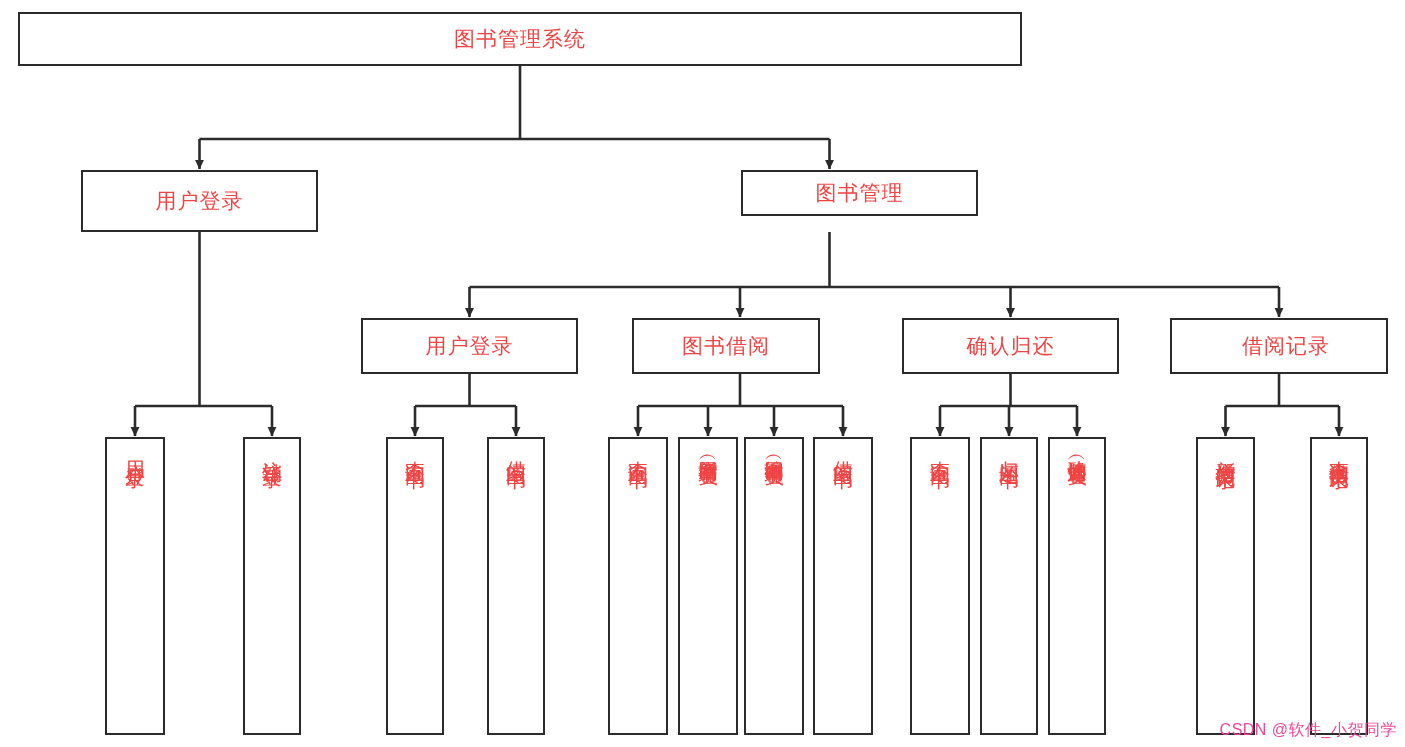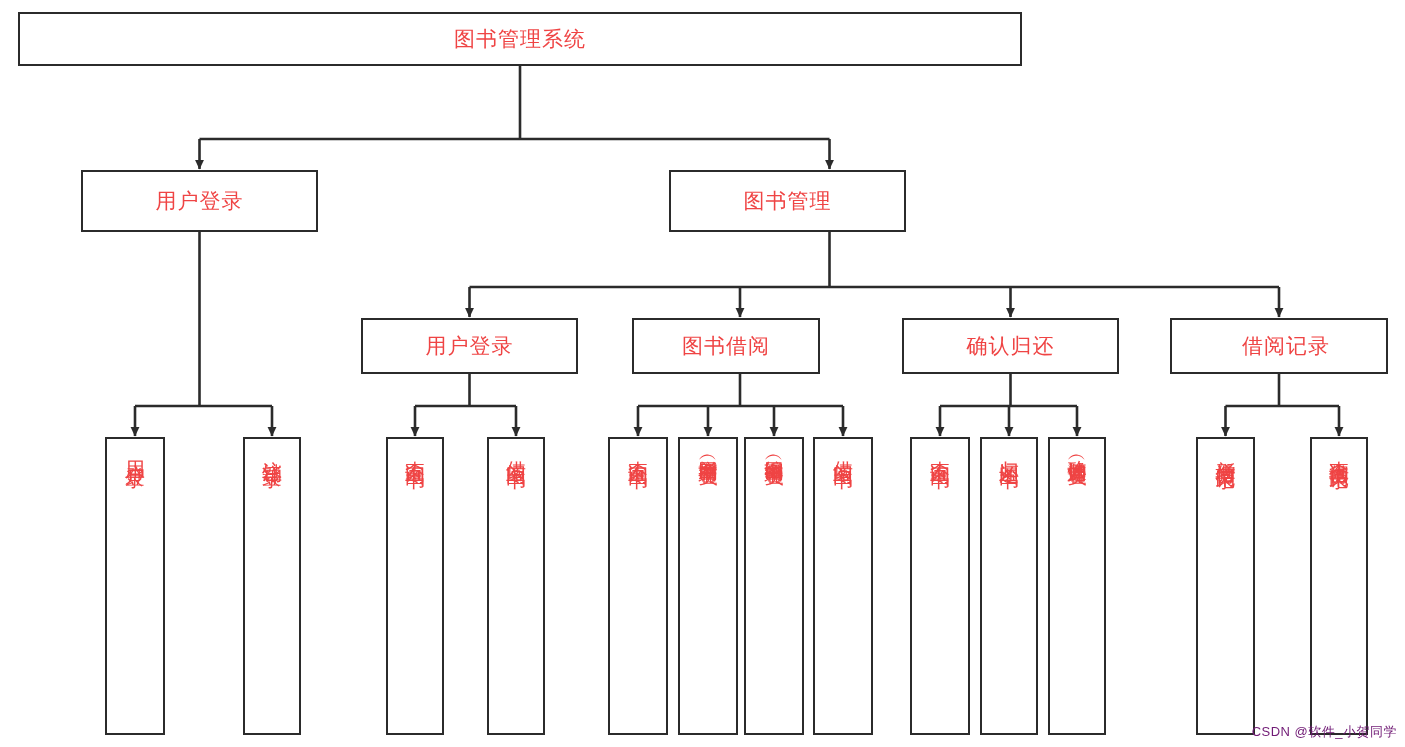"图书管理" div.node { height: 62px -> 46px; left: 669px -> 741px }
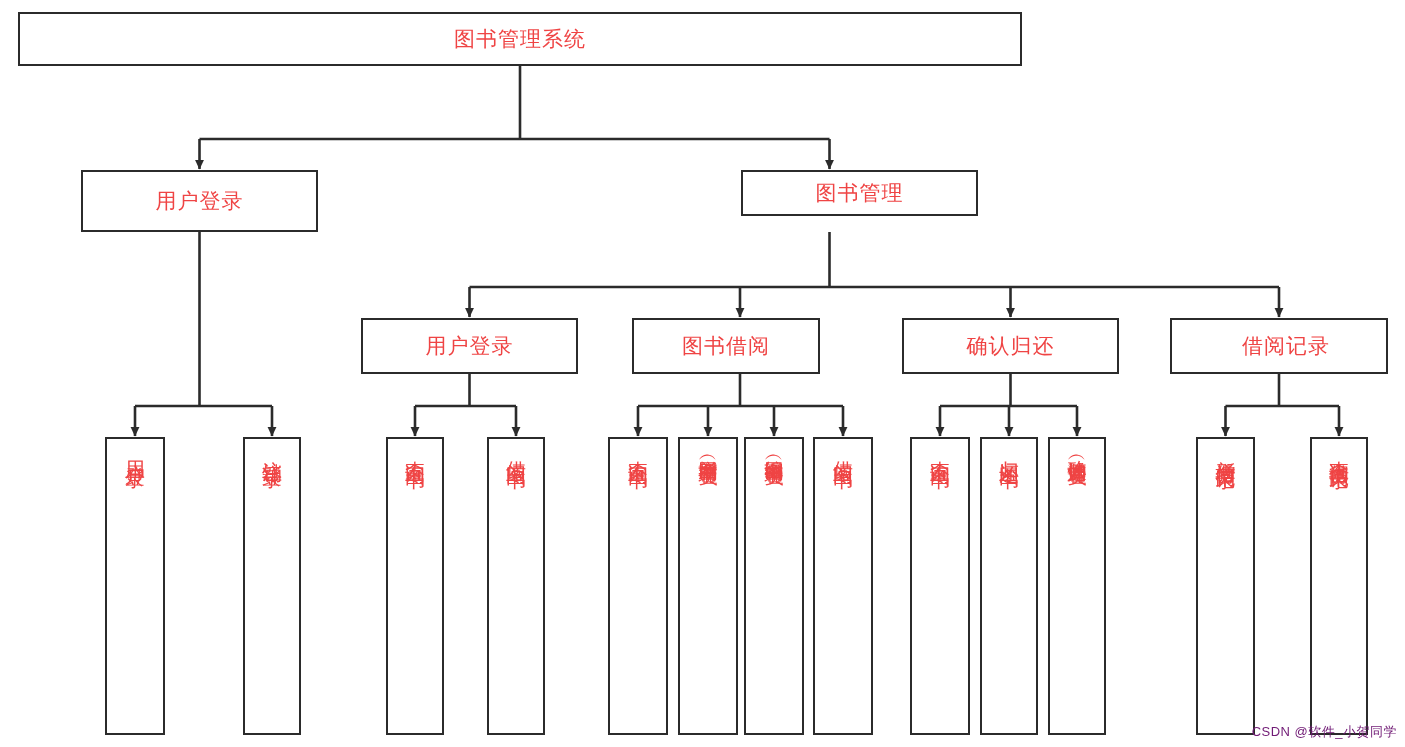"CSDN @软件_小贺同学" .watermark { color: #701a75 -> #ec4899; font-size: 13px -> 16px }
